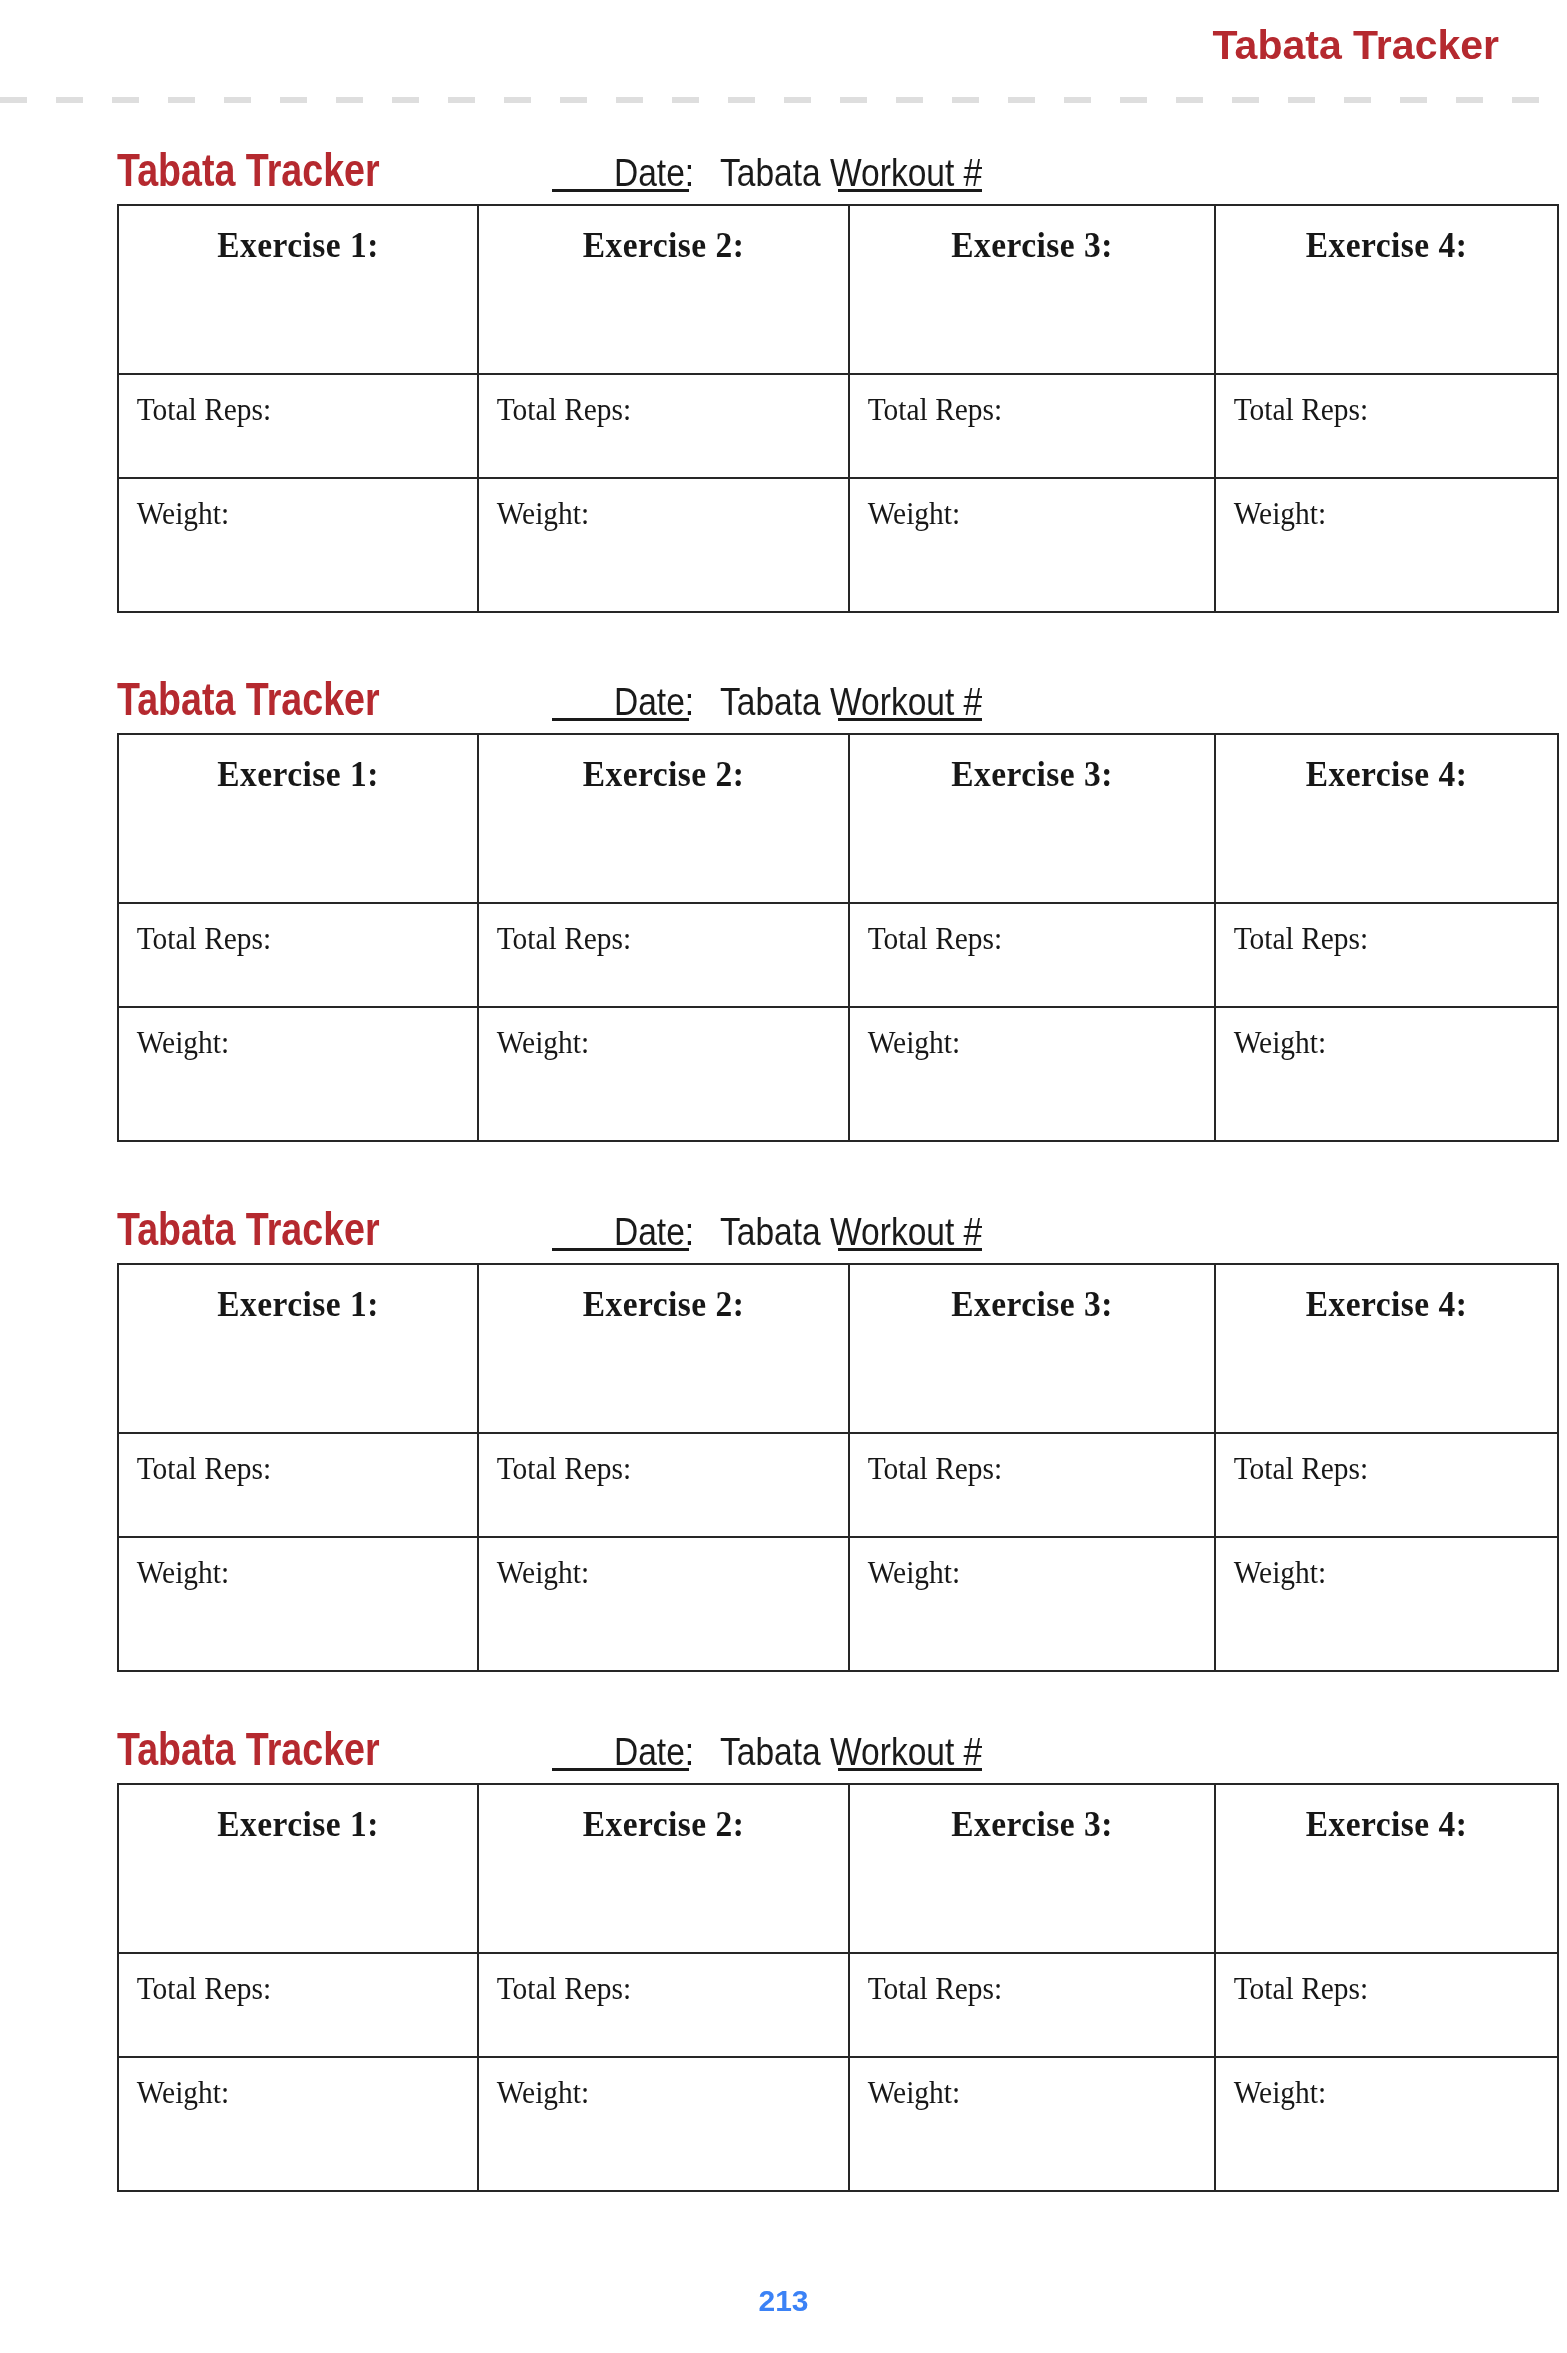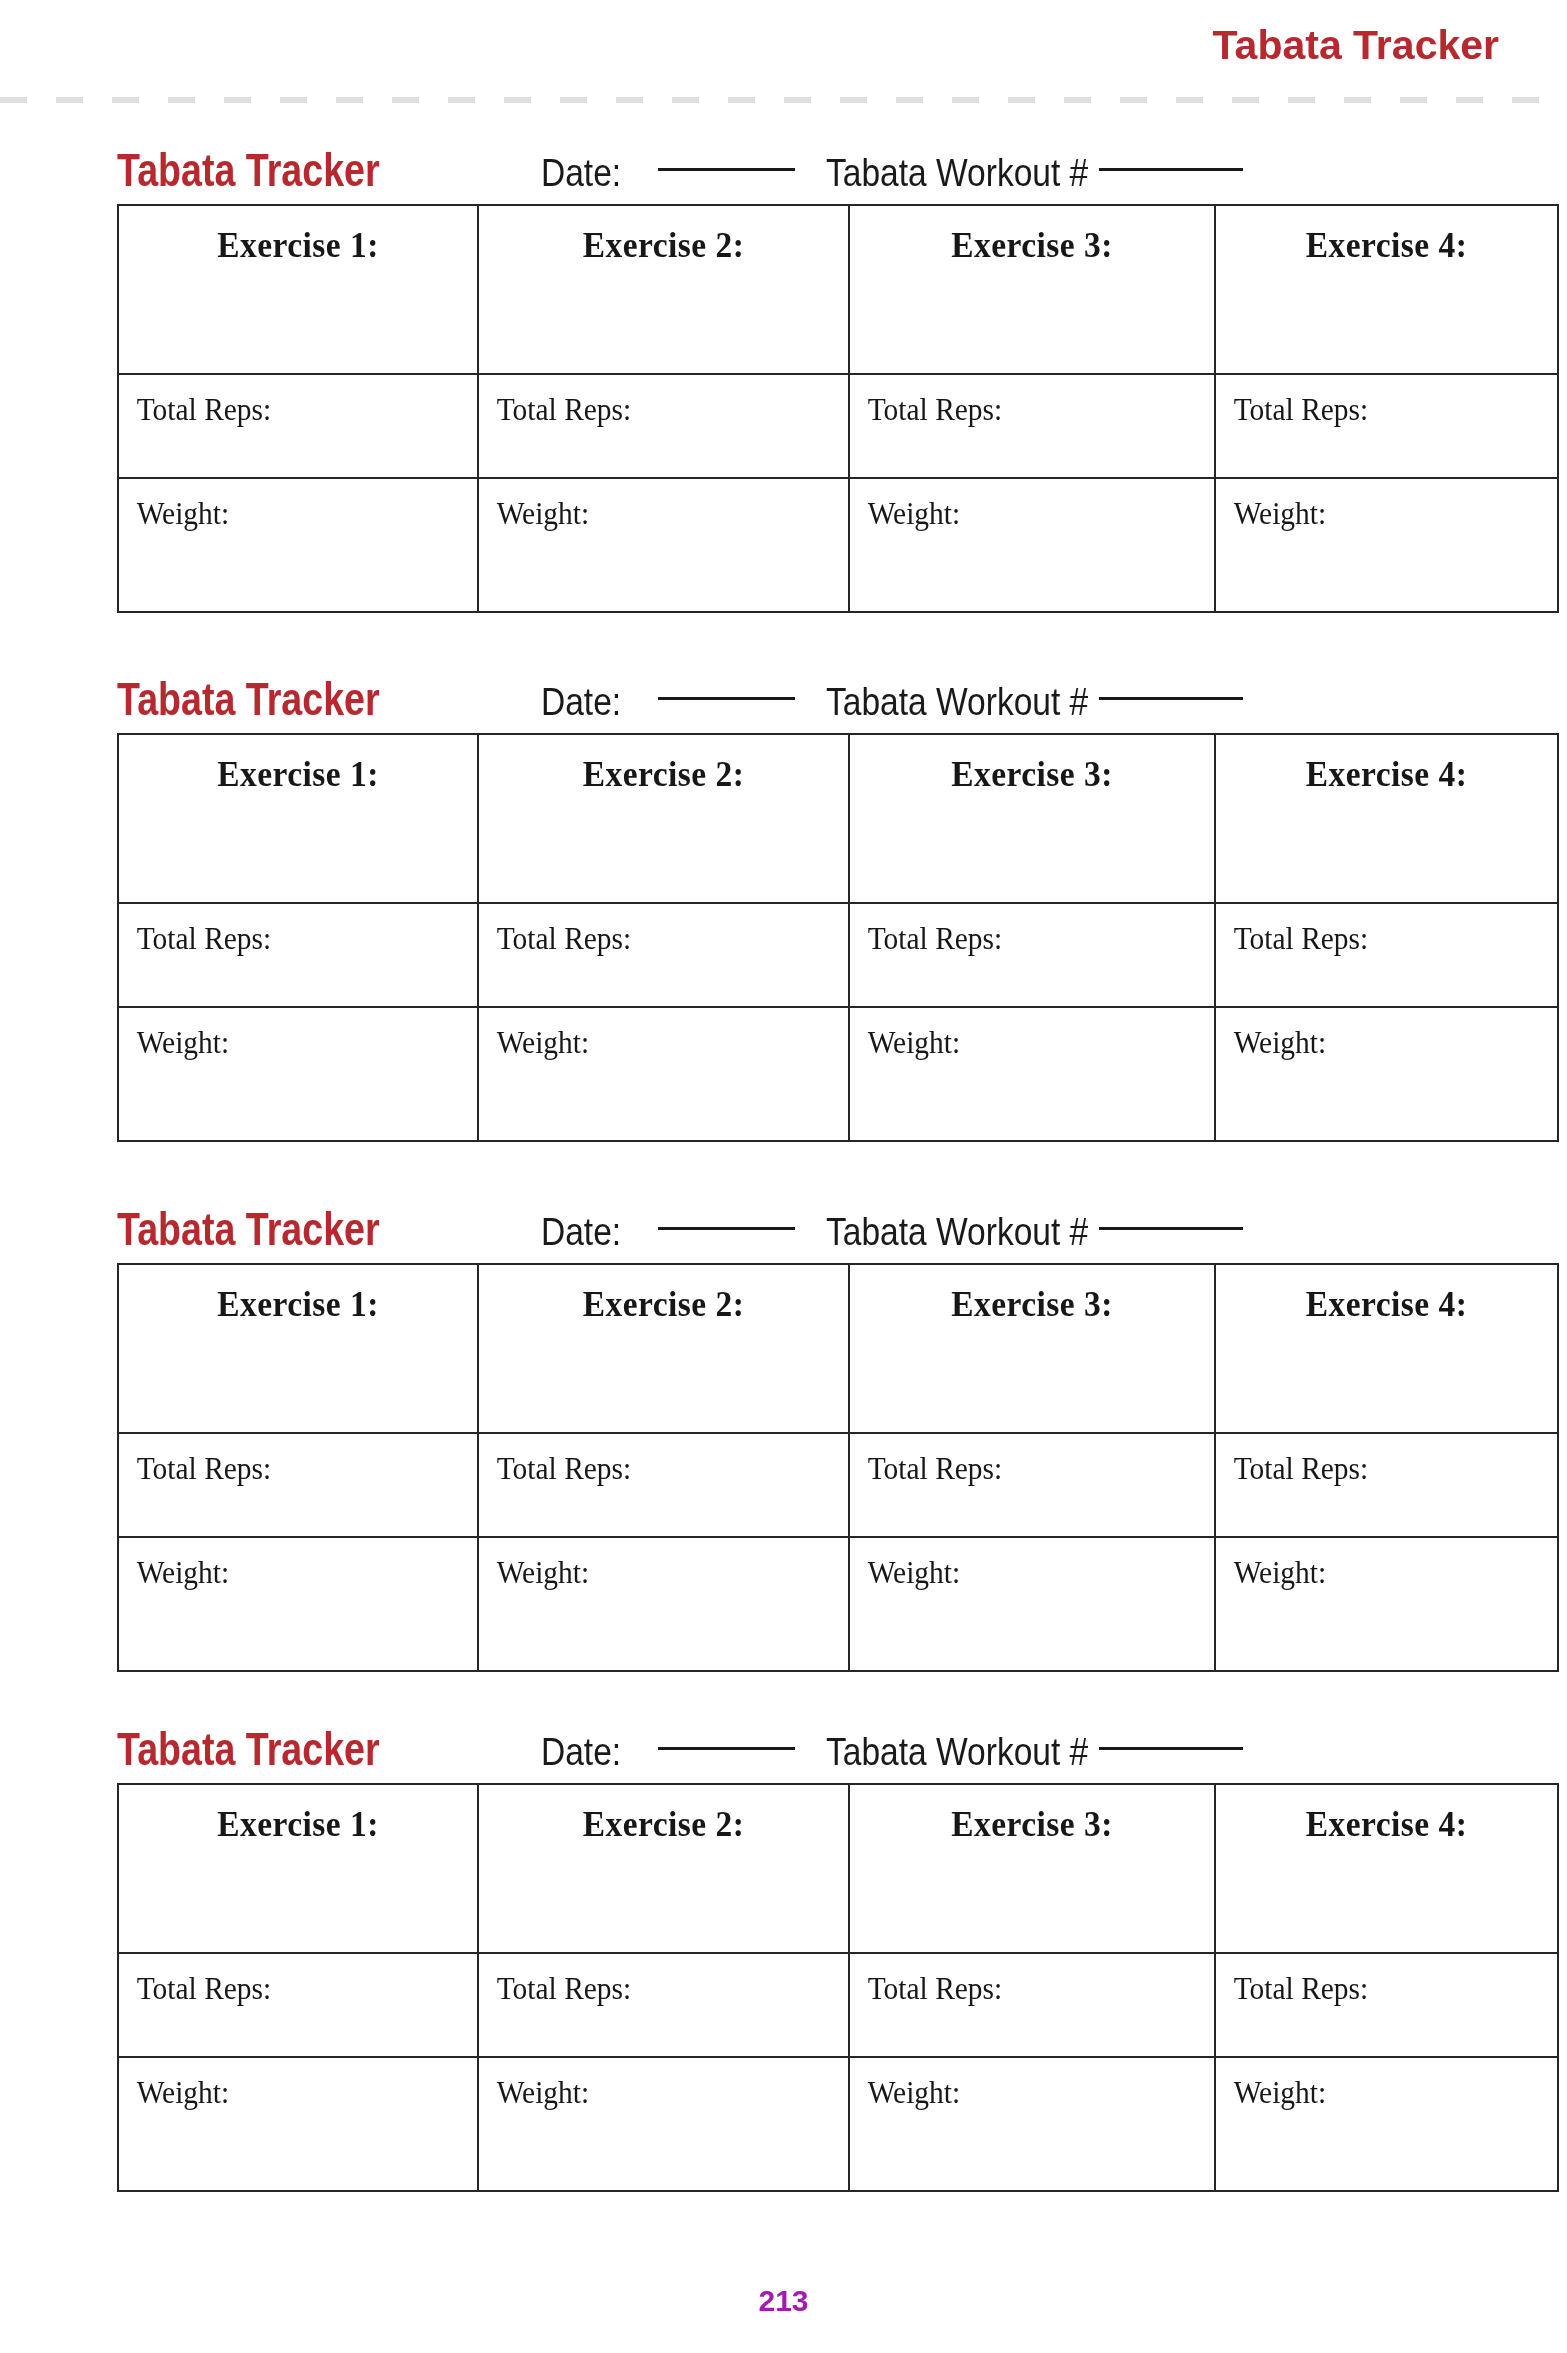"Date:" .field-group { align-items: center -> flex-end; flex-direction: none -> column }
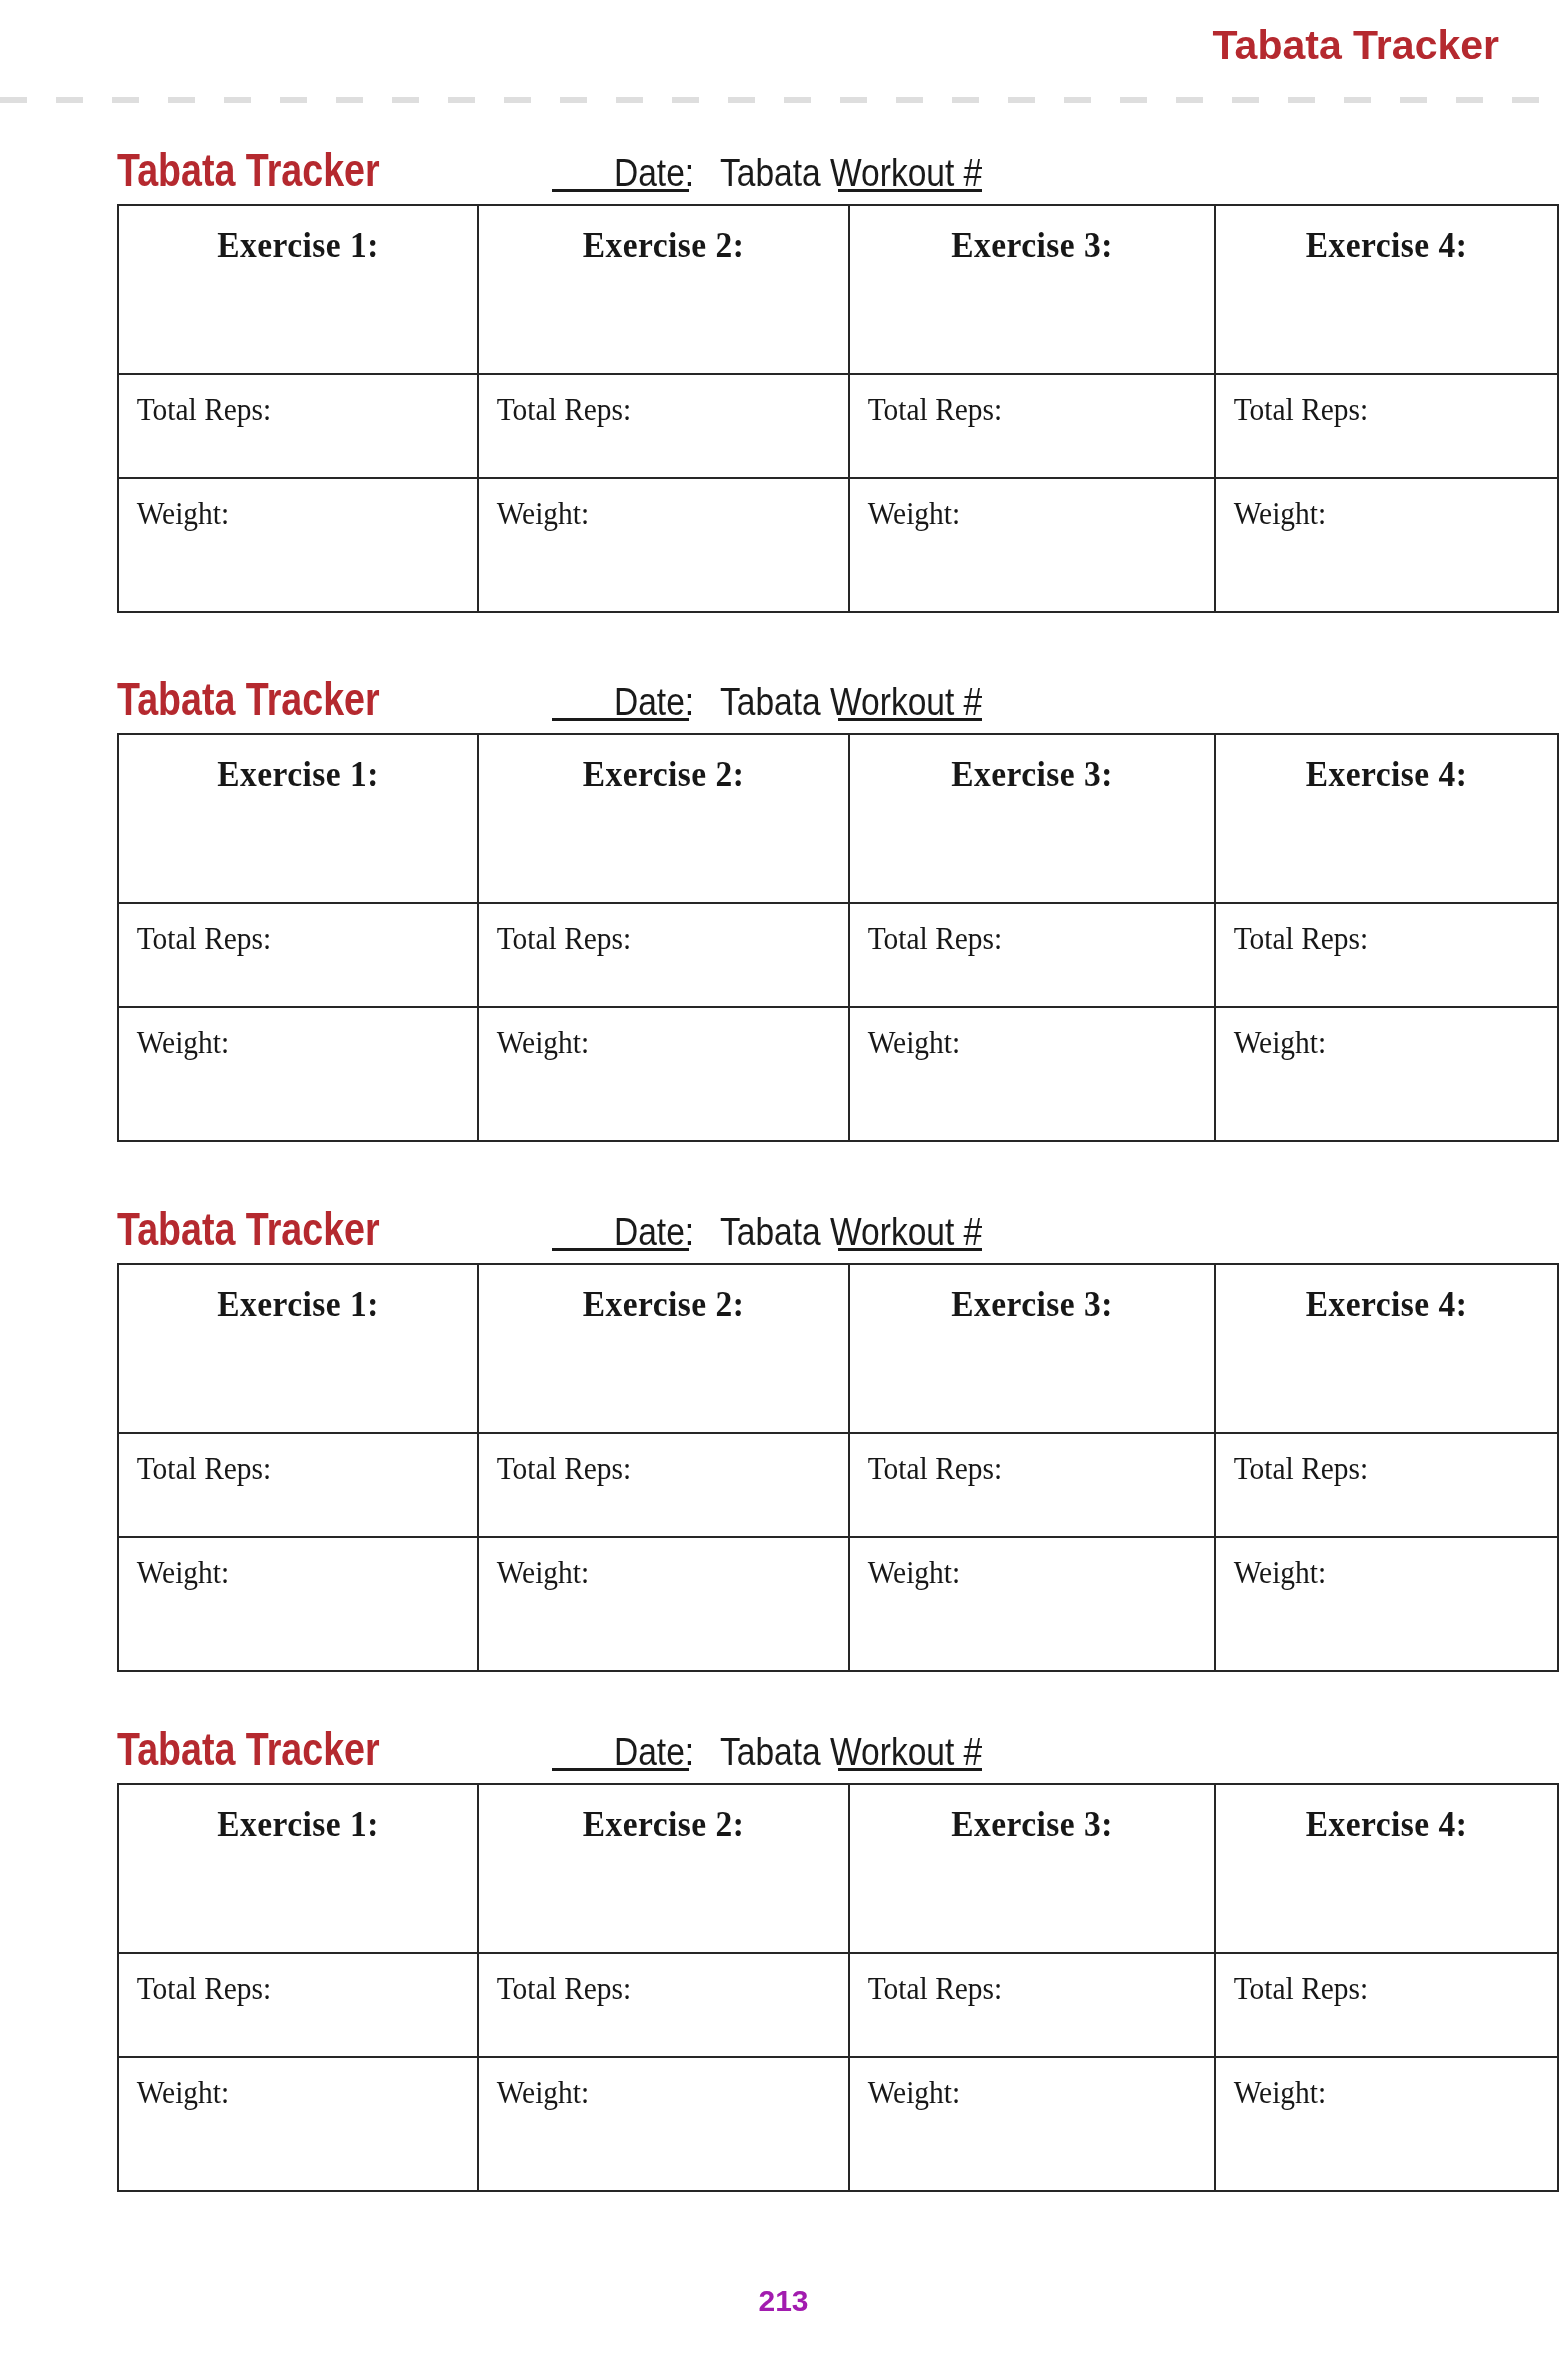"213" .page-number { color: #a21caf -> #3b82f6 }
